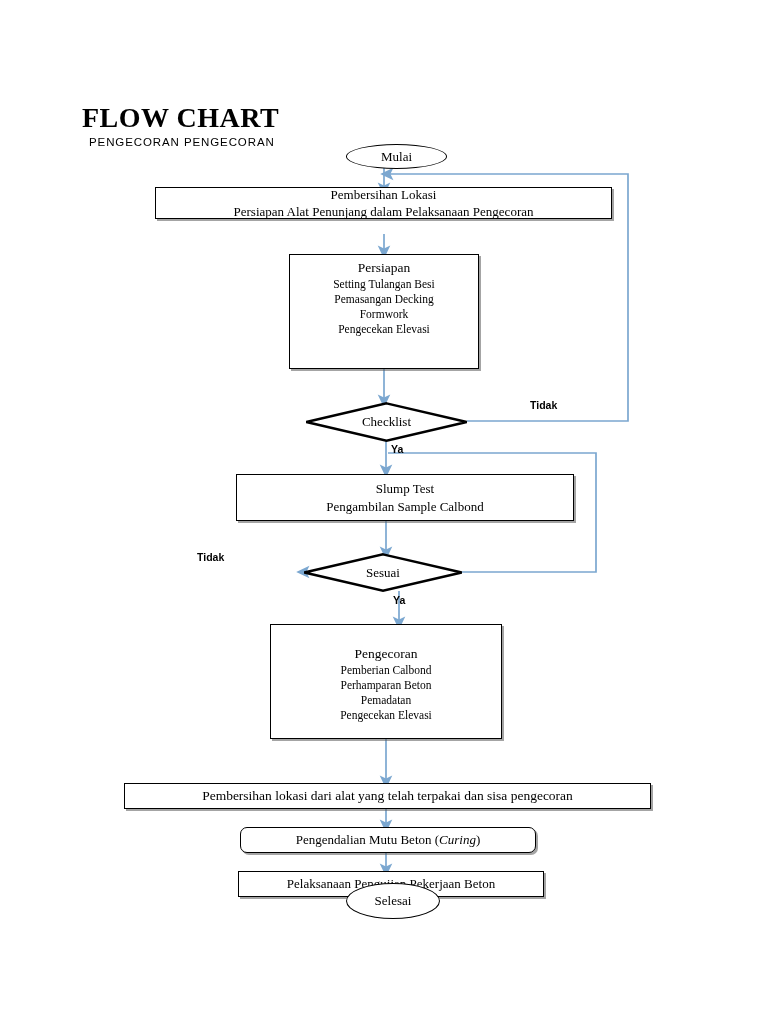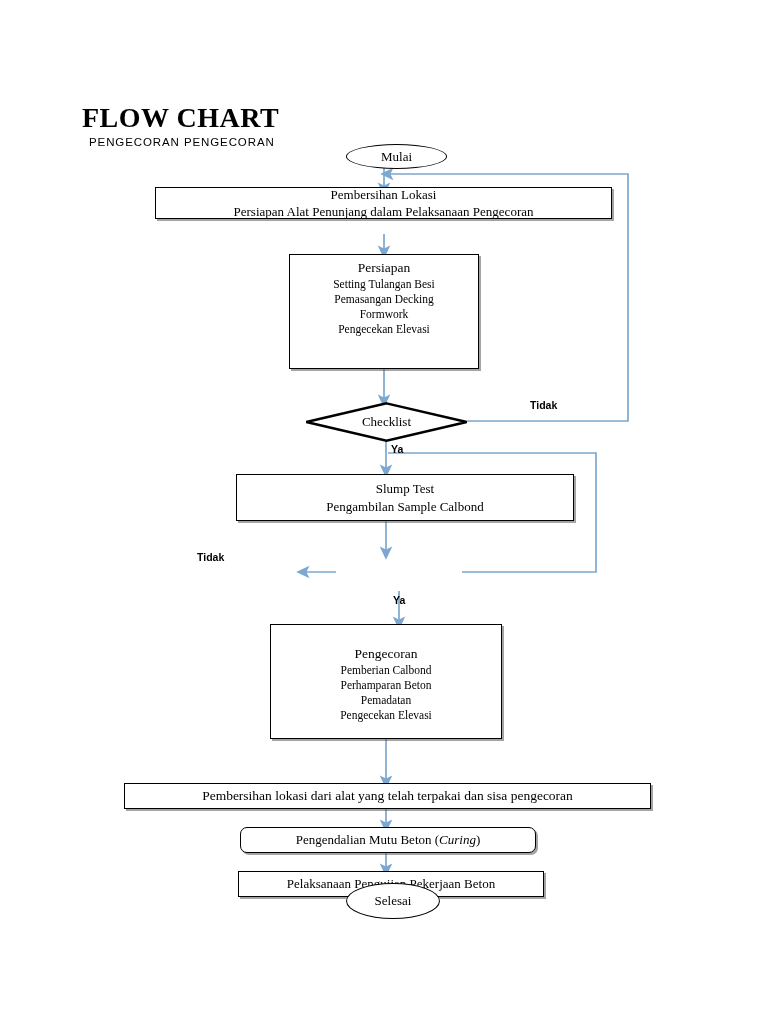"Sesuai" div.node { html: none -> <div> <svg> <polygon></polygon> </svg> <span>Sesuai</span> </div> }
